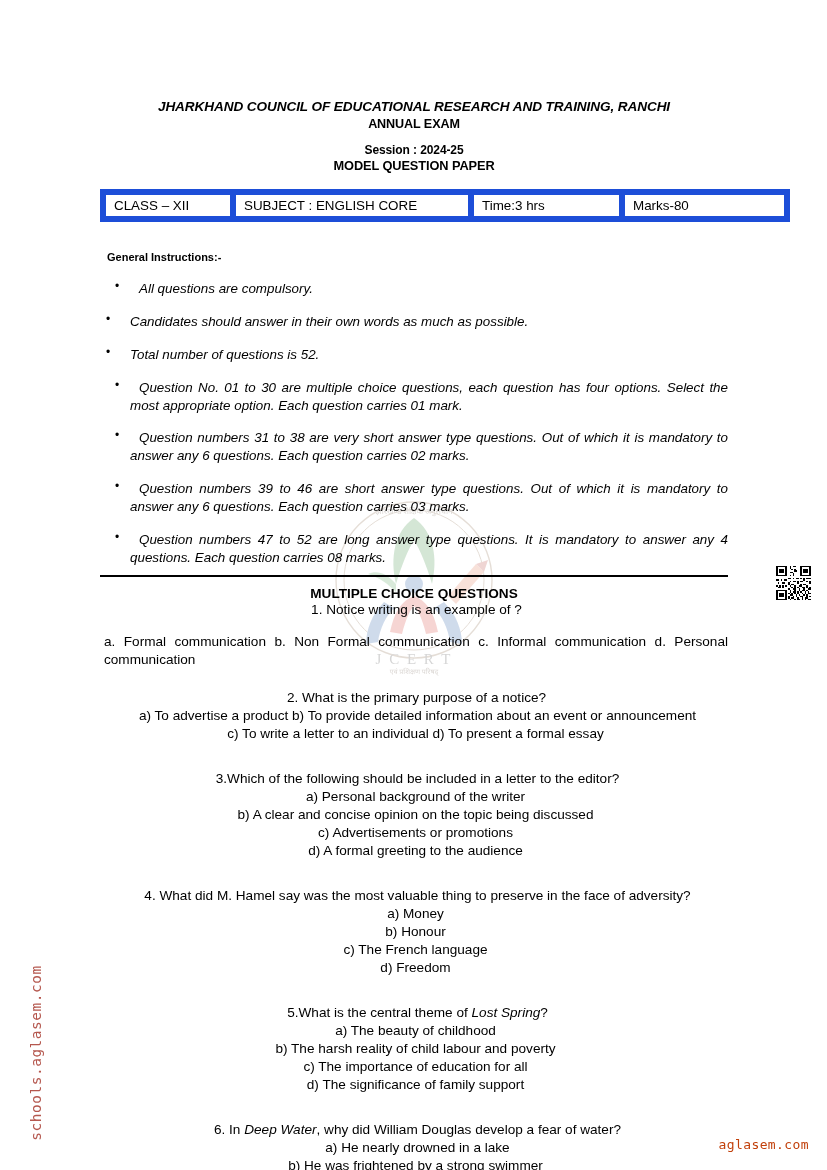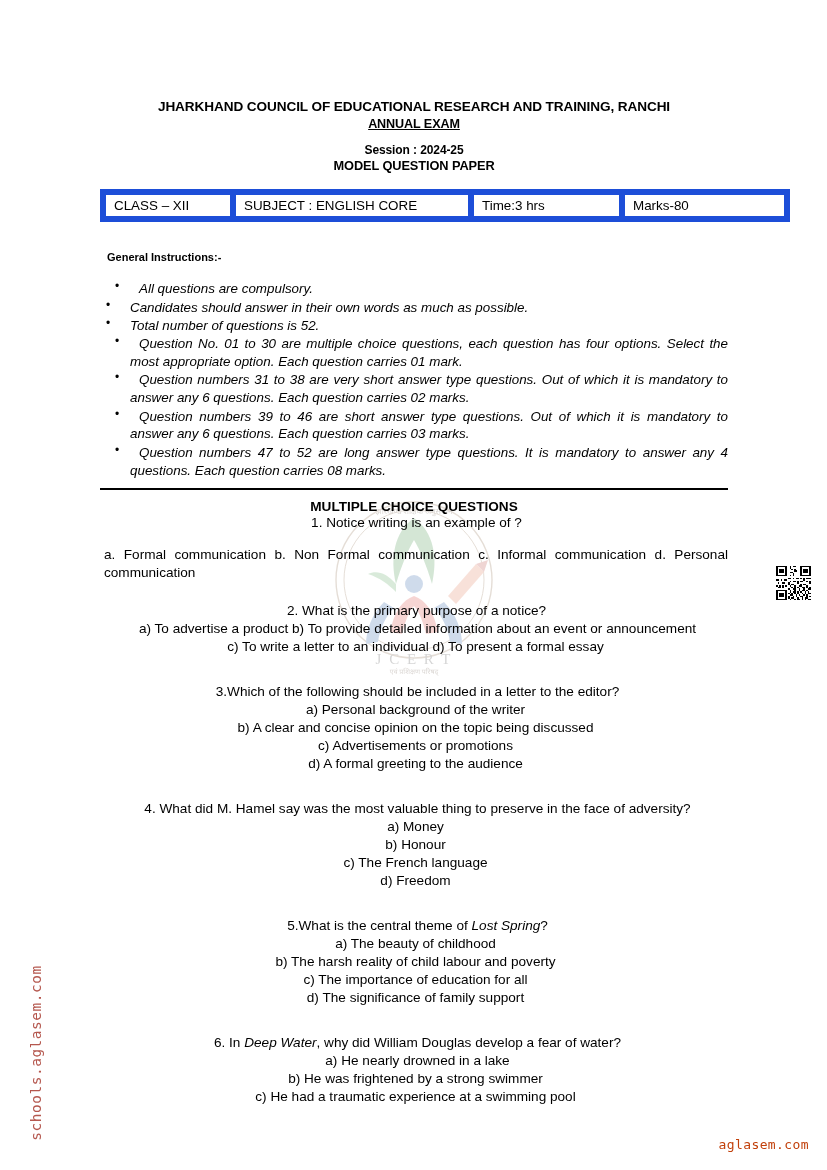"JHARKHAND COUNCIL OF EDUCATIONAL" .head-line1 { font-style: none -> italic }
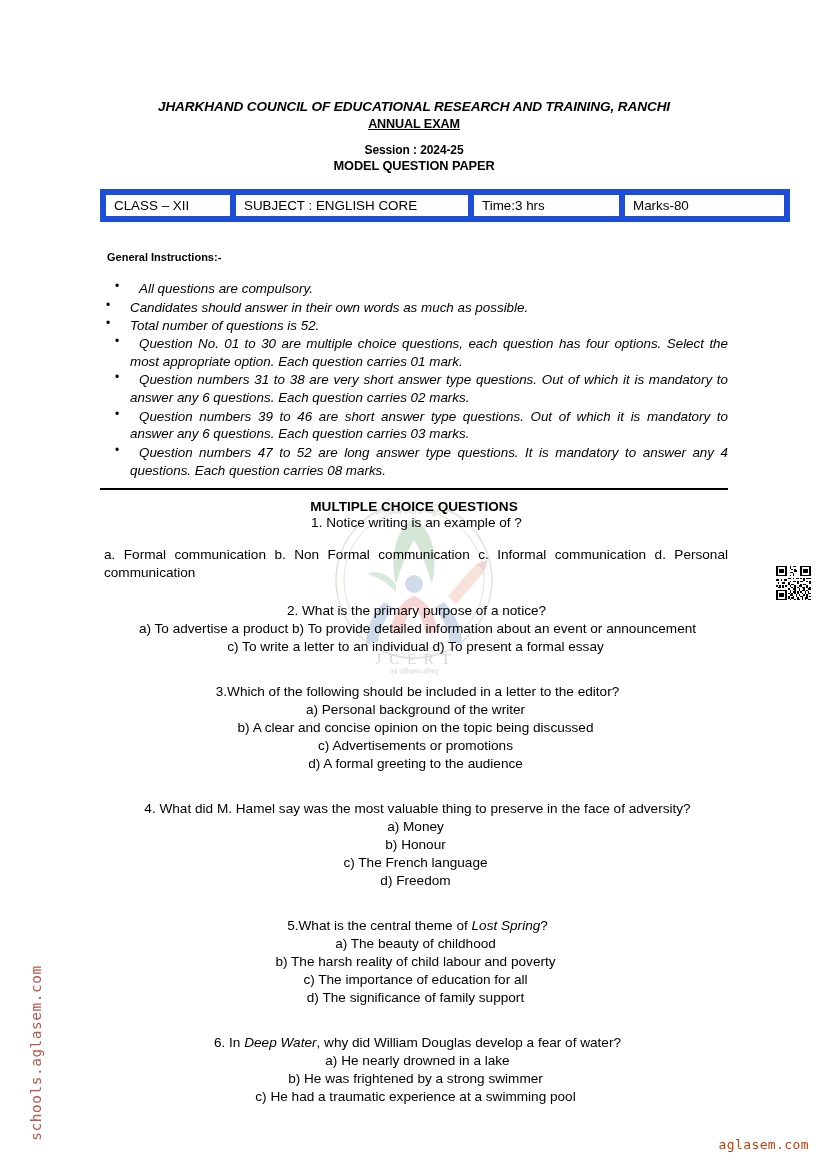"ANNUAL EXAM" .head-line2 { text-decoration: underline -> none }
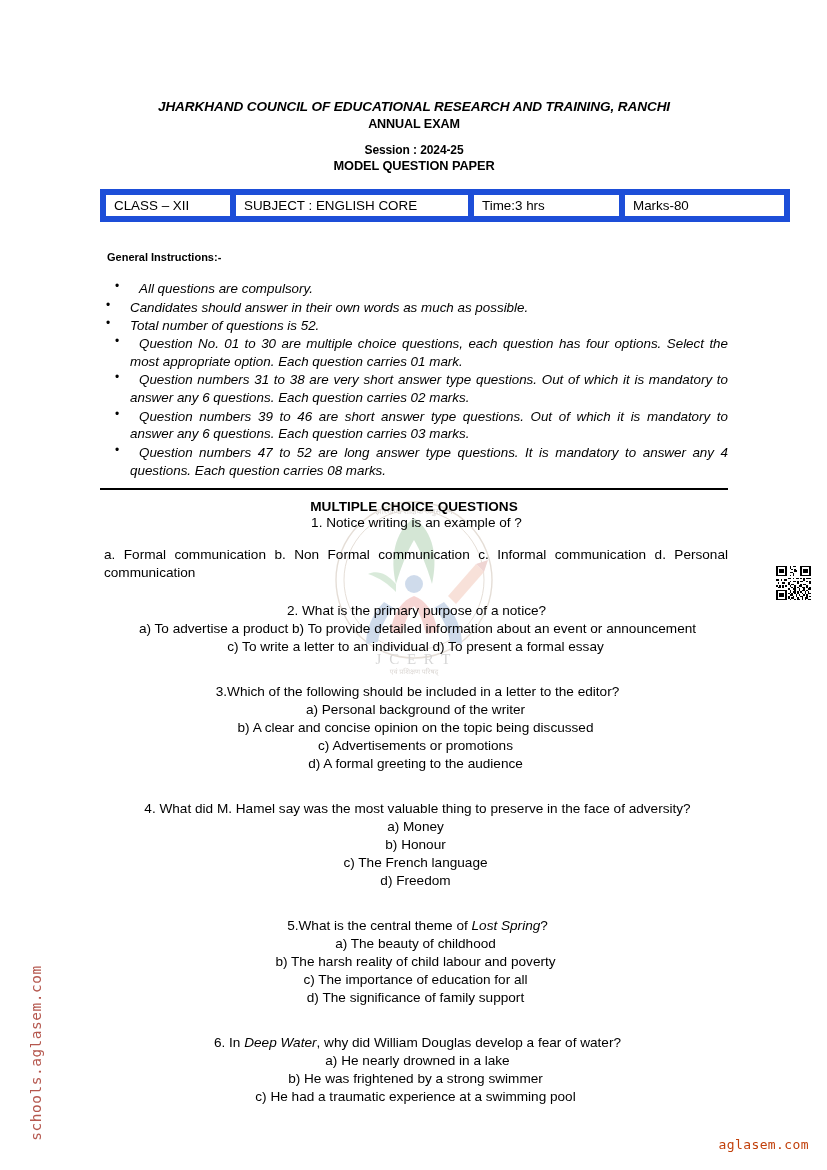"All questions are compulsory." ul.gi li { margin-top: none -> 15px }
